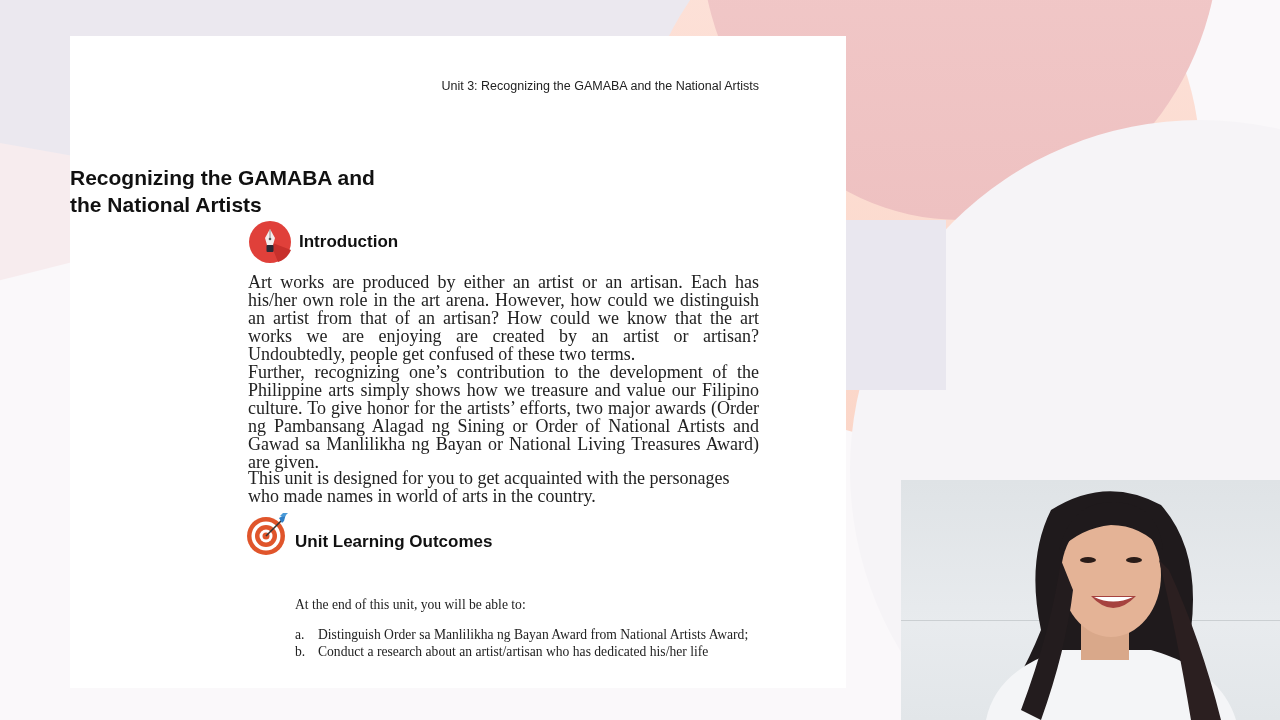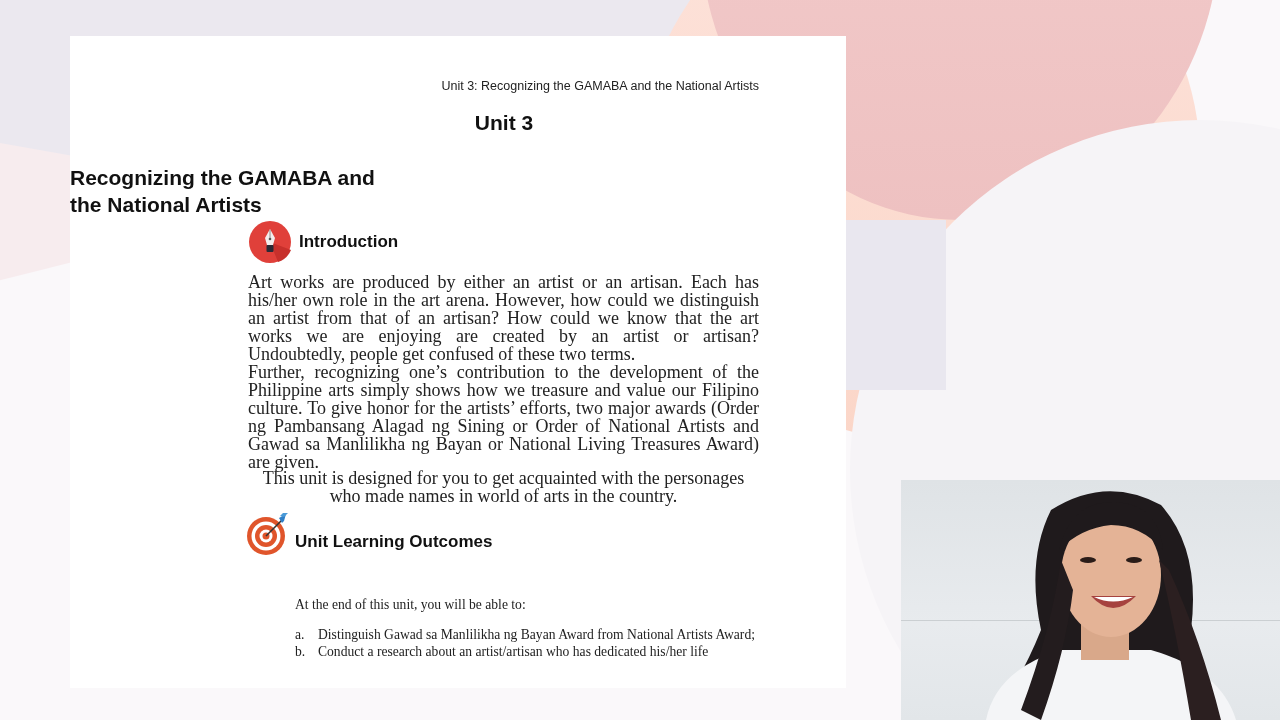"Unit 3" div.unit-label { html: <div>Unit 3</div> -> none }
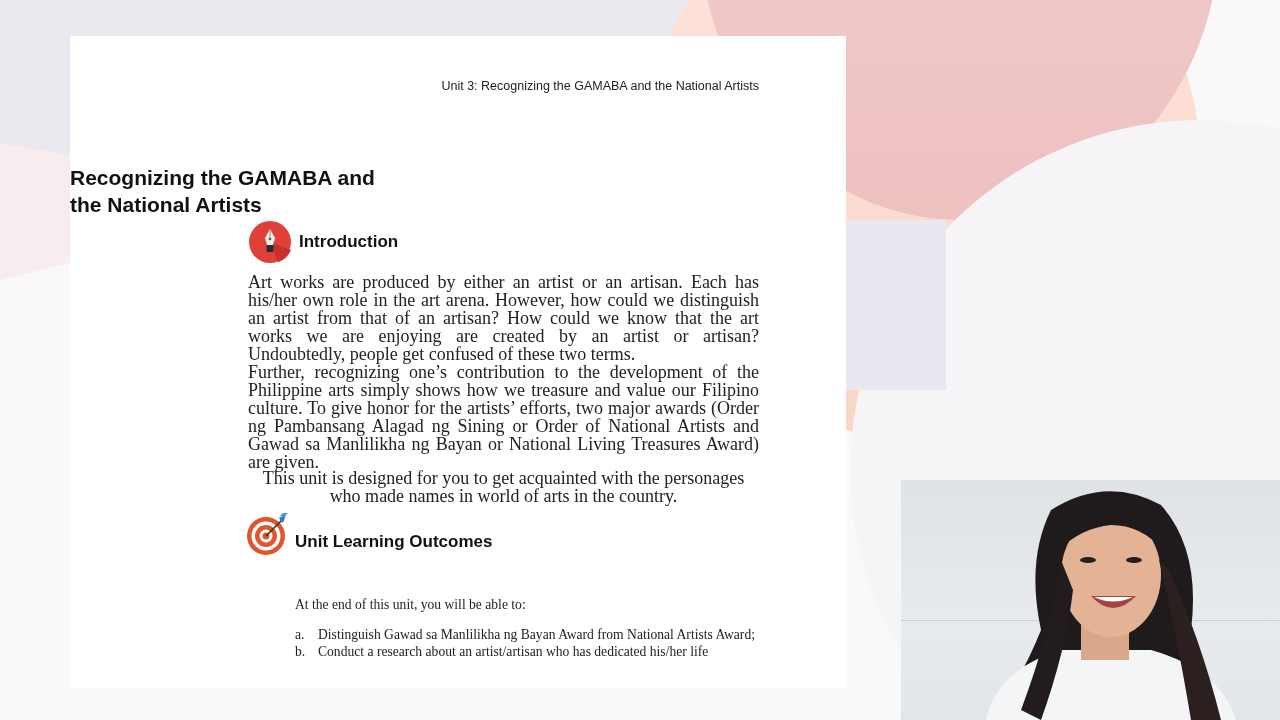"This unit is designed for" .p3 { text-align: center -> left }
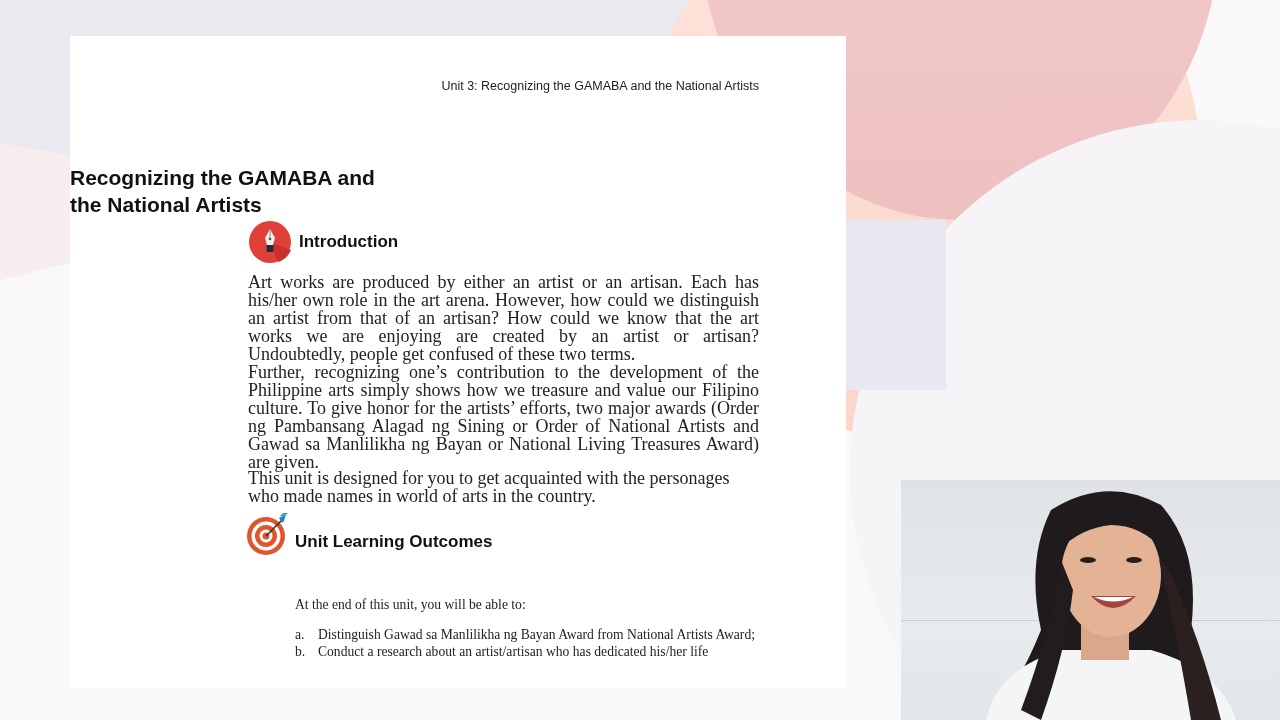"Distinguish Gawad sa Manlilikha ng" span { text: Gawad -> Order }
